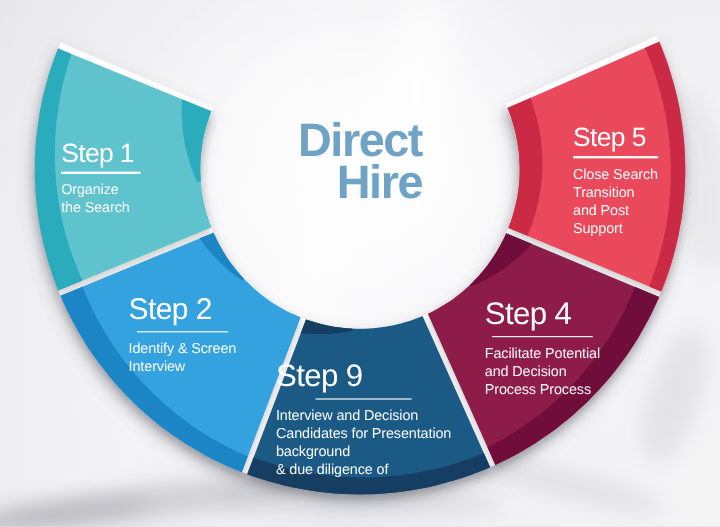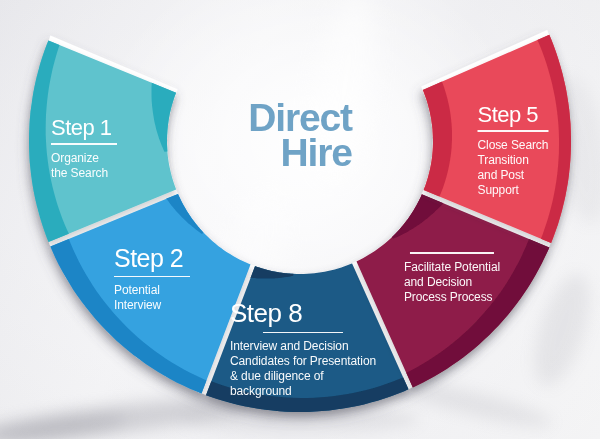"Step 4" div.step-title { html: none -> <div>Step 4</div> }
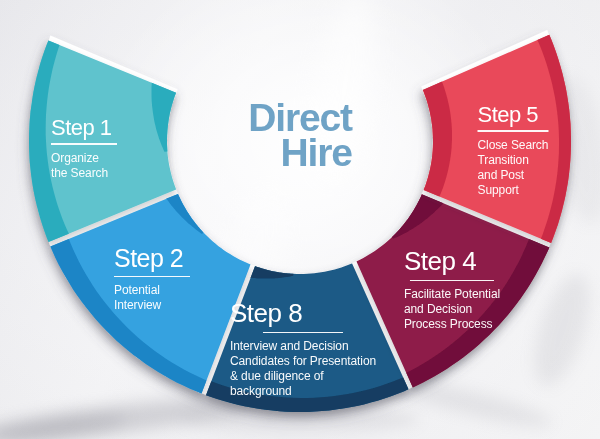"Identify & Screen" div { html: none -> <div>Identify &amp; Screen</div> }
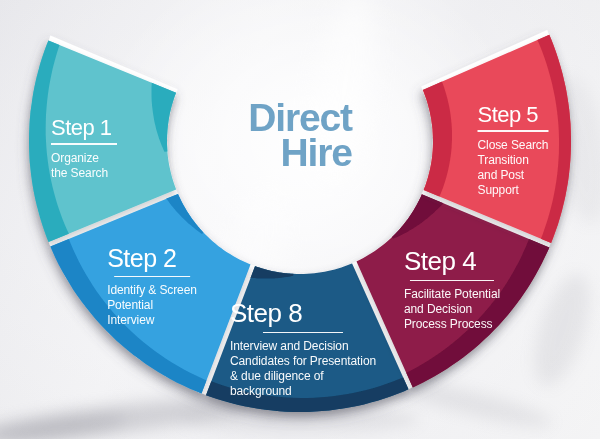"Potential" div { html: <div>Potential</div> -> none }
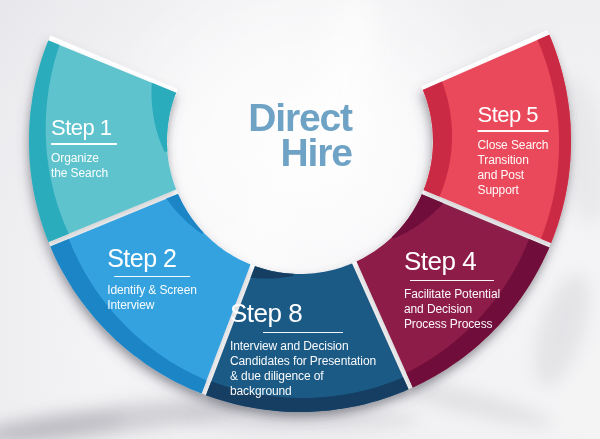"Step 8" div.step-title { text: 8 -> 9 }
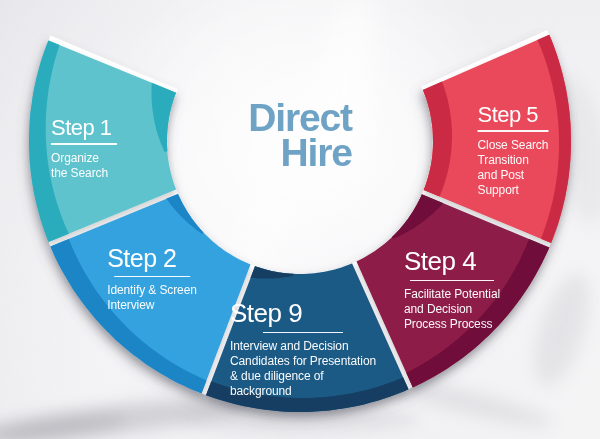"& due diligence of" div { order: before "background" -> after "background" }
